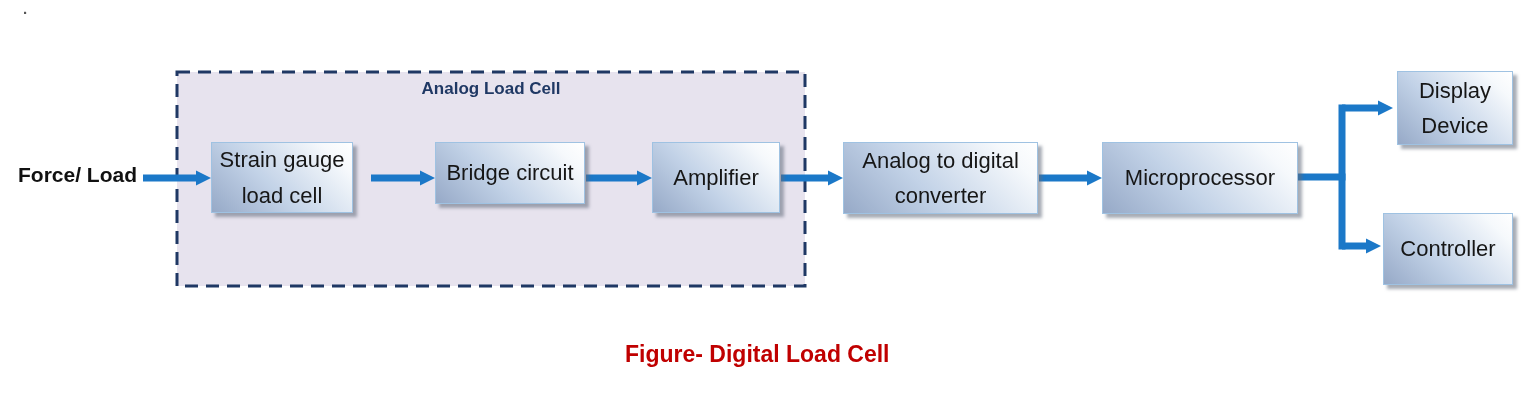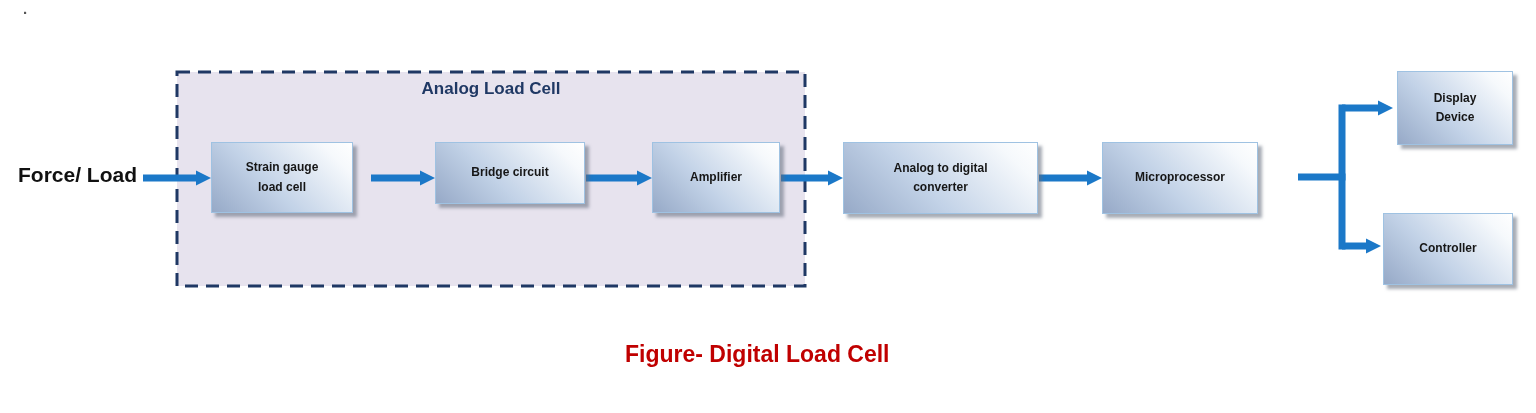"Display" .block { font-size: 12px -> 22px; font-weight: bold -> normal }
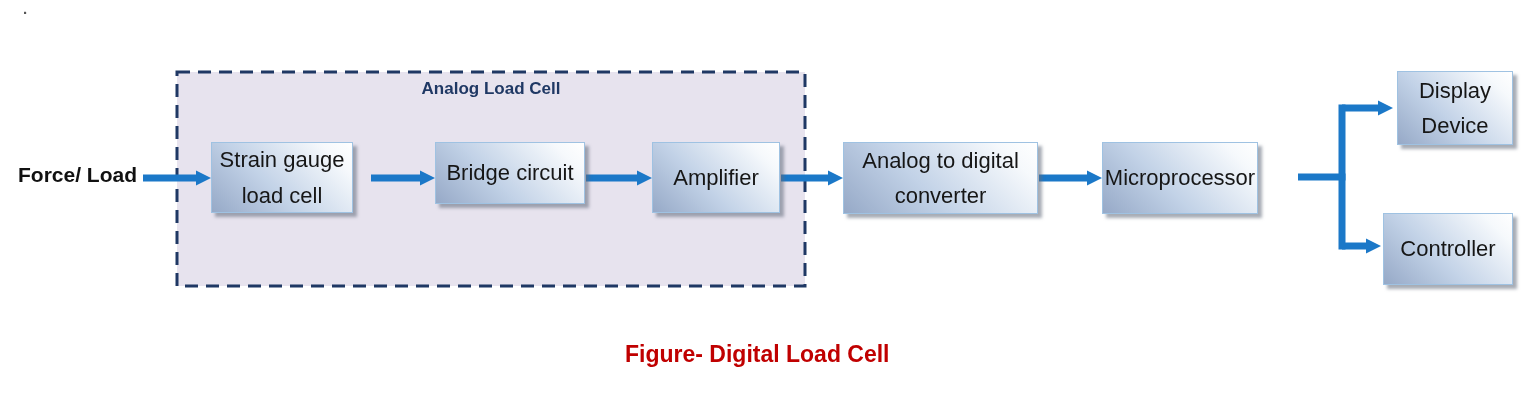"Microprocessor" .b-micro { width: 156px -> 196px }
